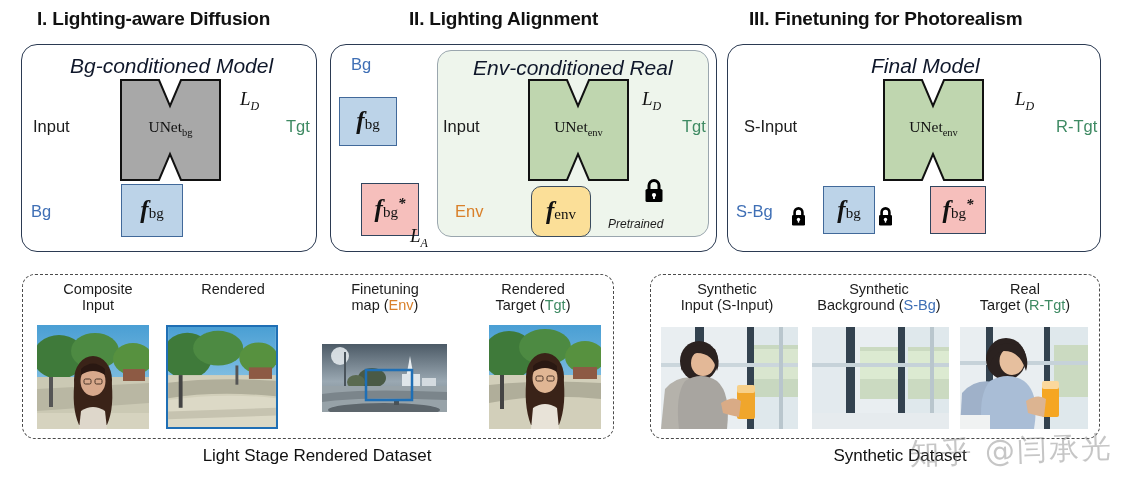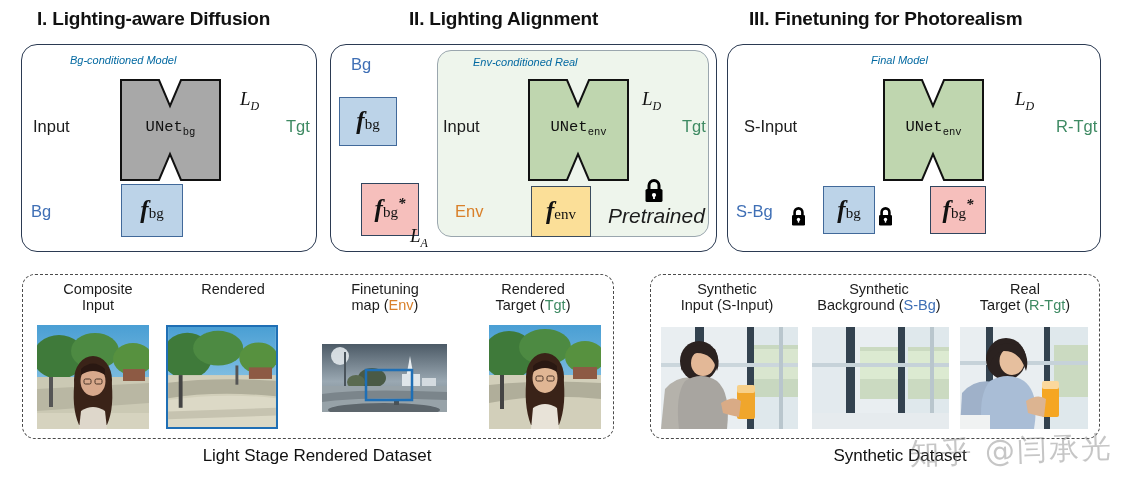"Bg-conditioned Model" .model-label { color: #0369a1 -> #0f172a; font-size: 11px -> 21px }
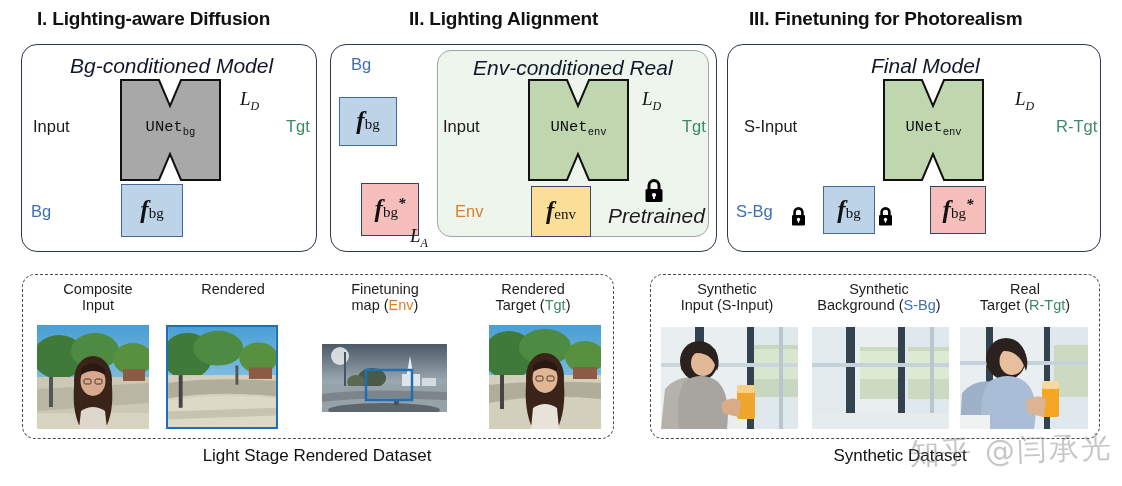"UNetbg" .unet .lbl { font-family: Liberation Mono, monospace -> Liberation Serif, serif }
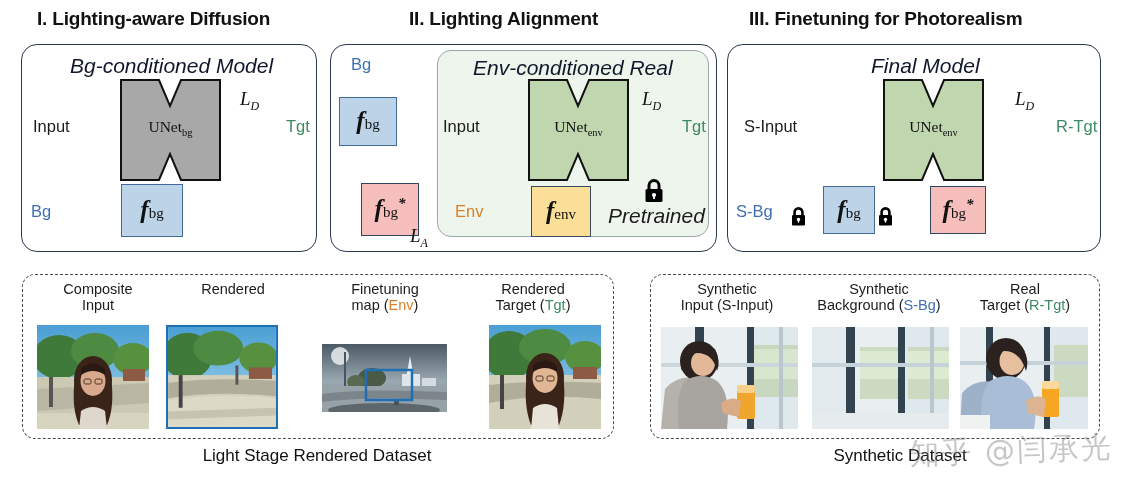"fenv" .fbox.yell { border-radius: none -> 10px }
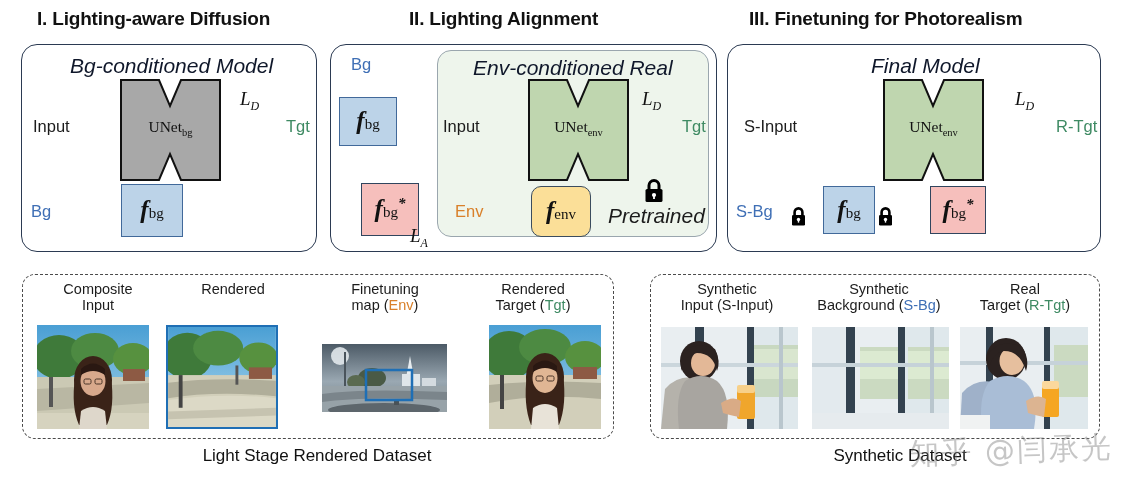"Pretrained" div.txt { font-size: 21px -> 12px; top: 204px -> 217px }
